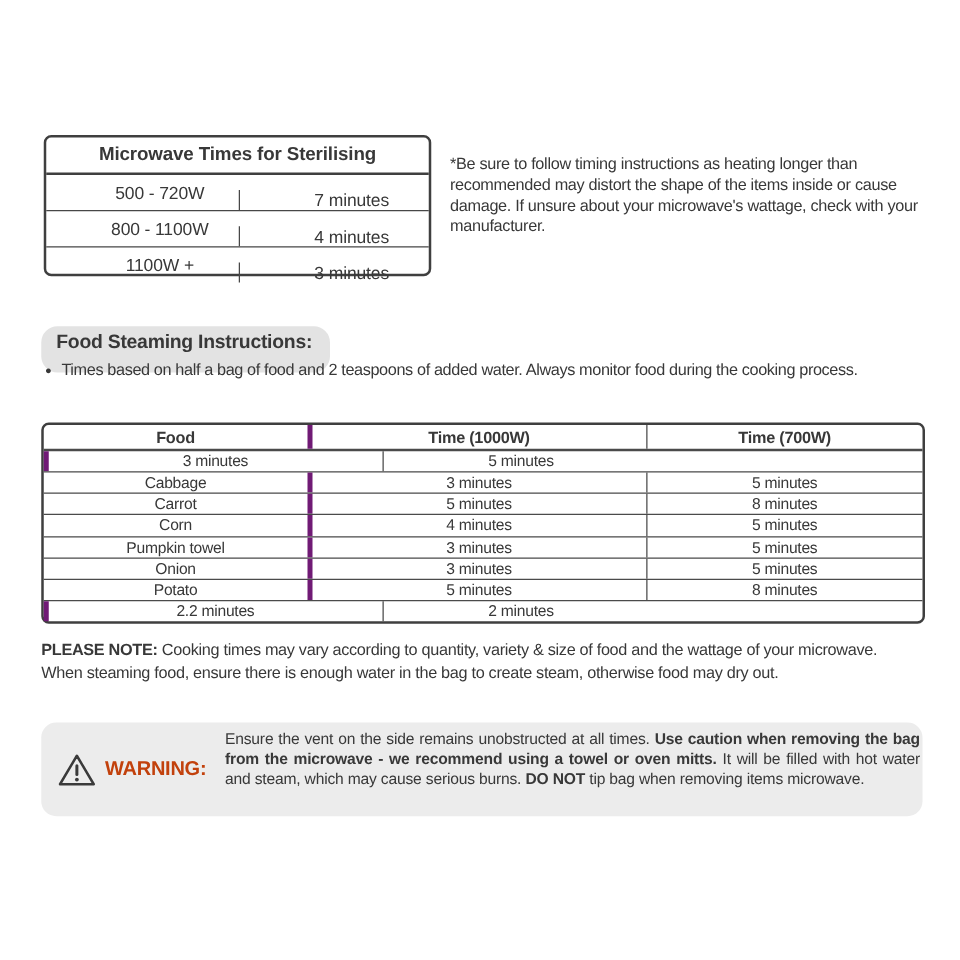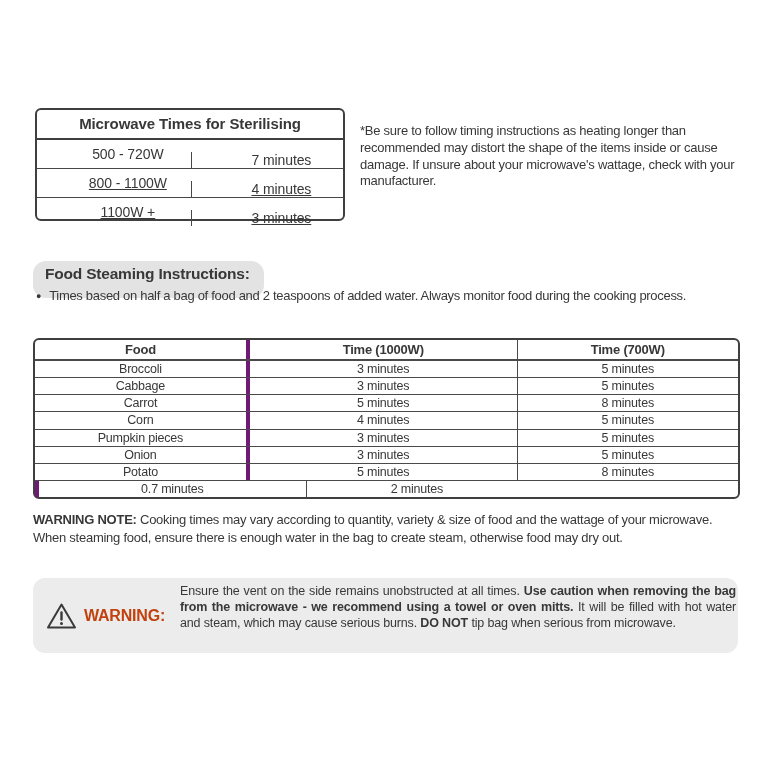"800 - 1100W" .ster-row + .ster-row { text-decoration: underline -> none }
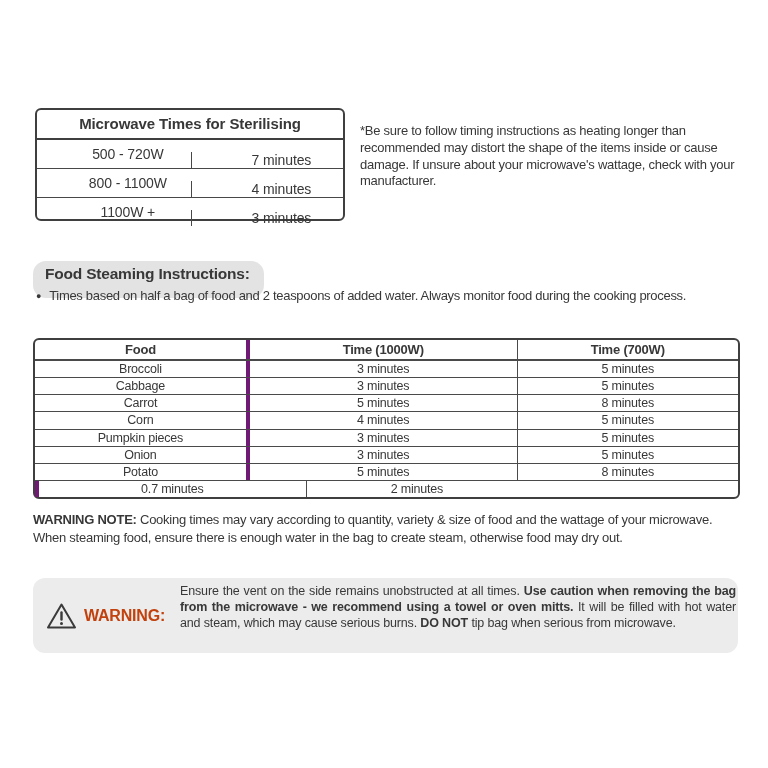"Broccoli" div.ft-cell { html: <div>Broccoli</div> -> none }
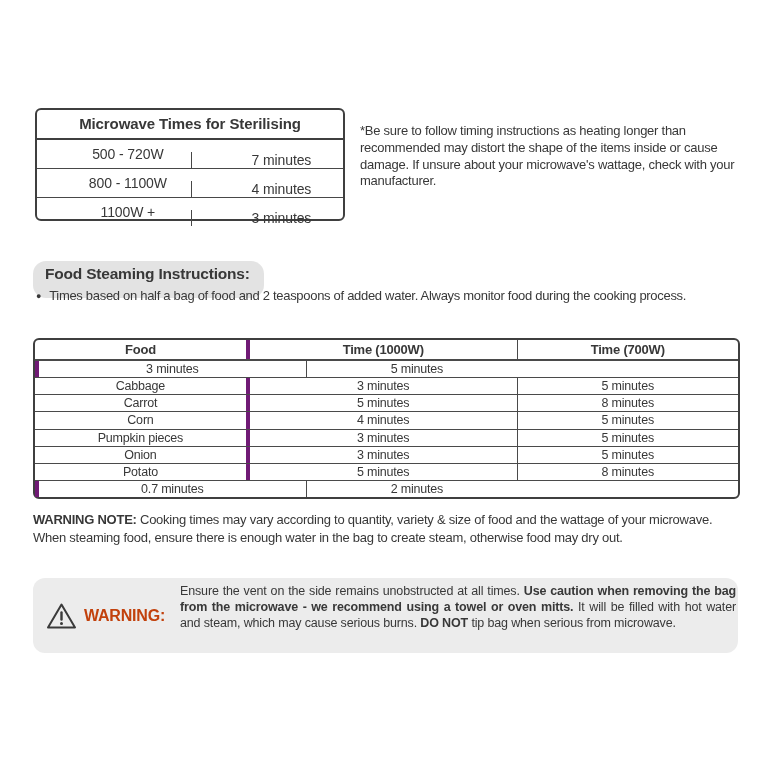"Pumpkin pieces" div.ft-cell { text: pieces -> towel }
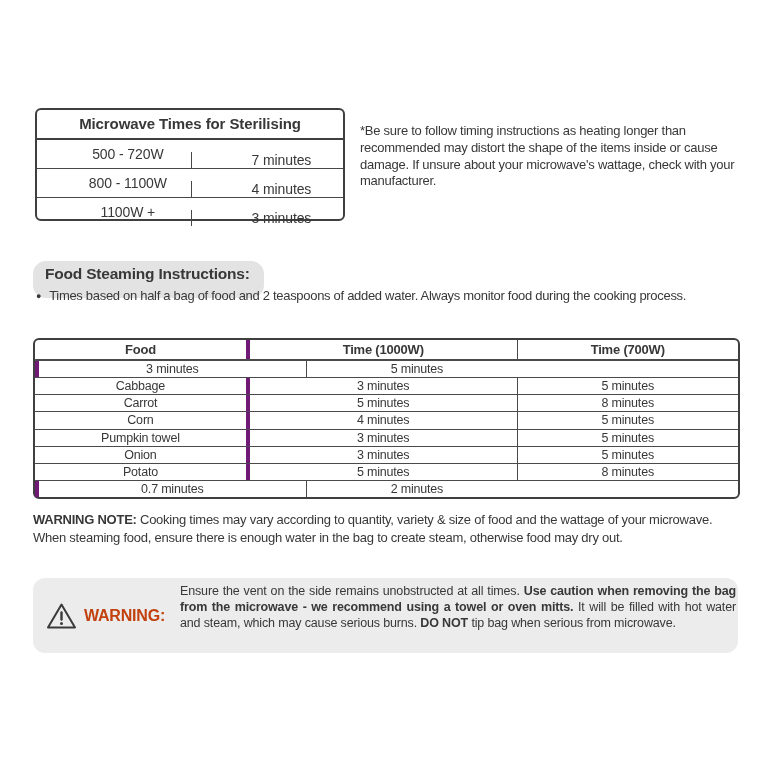"0.7 minutes" div.ft-cell { text: 0.7 -> 2.2 }
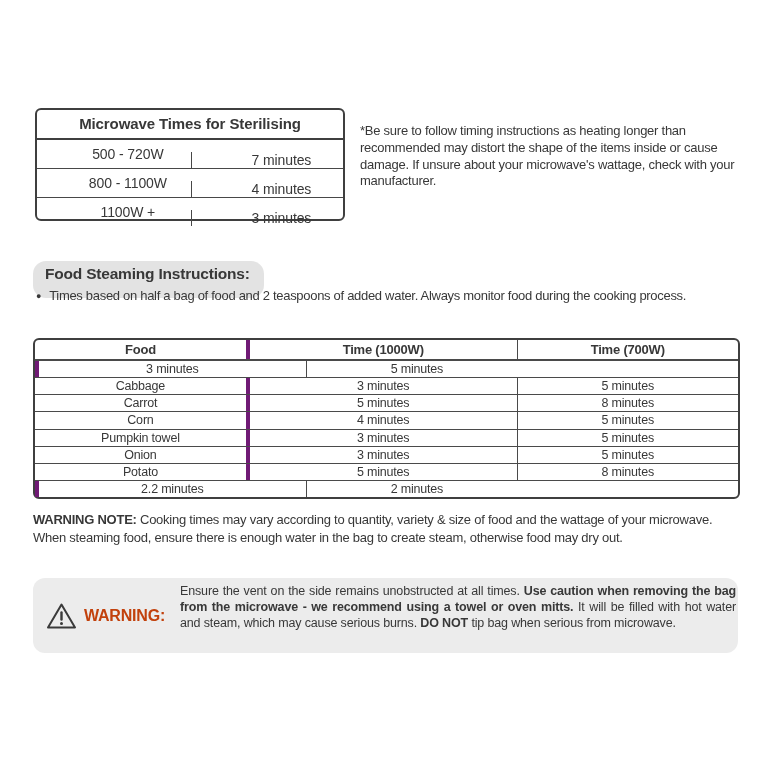"WARNING NOTE:" span.b { text: WARNING -> PLEASE }
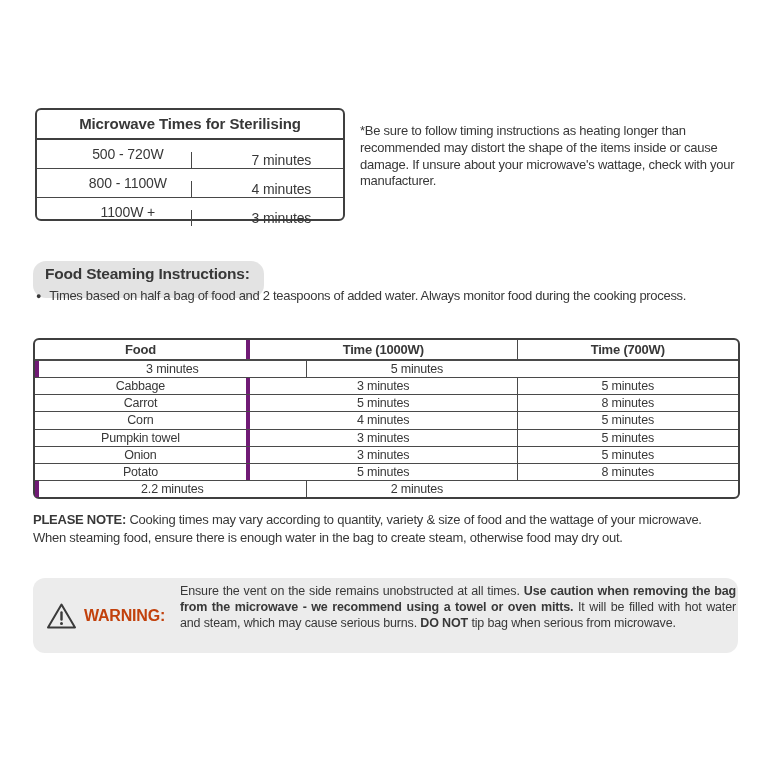"tip bag when serious from" span { text: serious from -> removing items }
